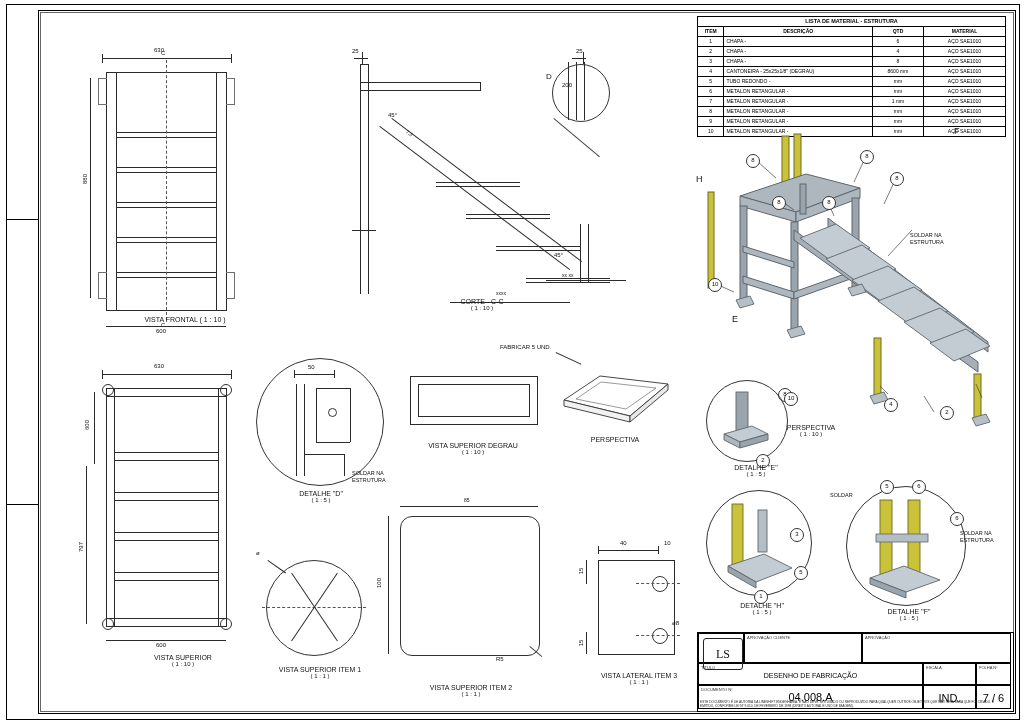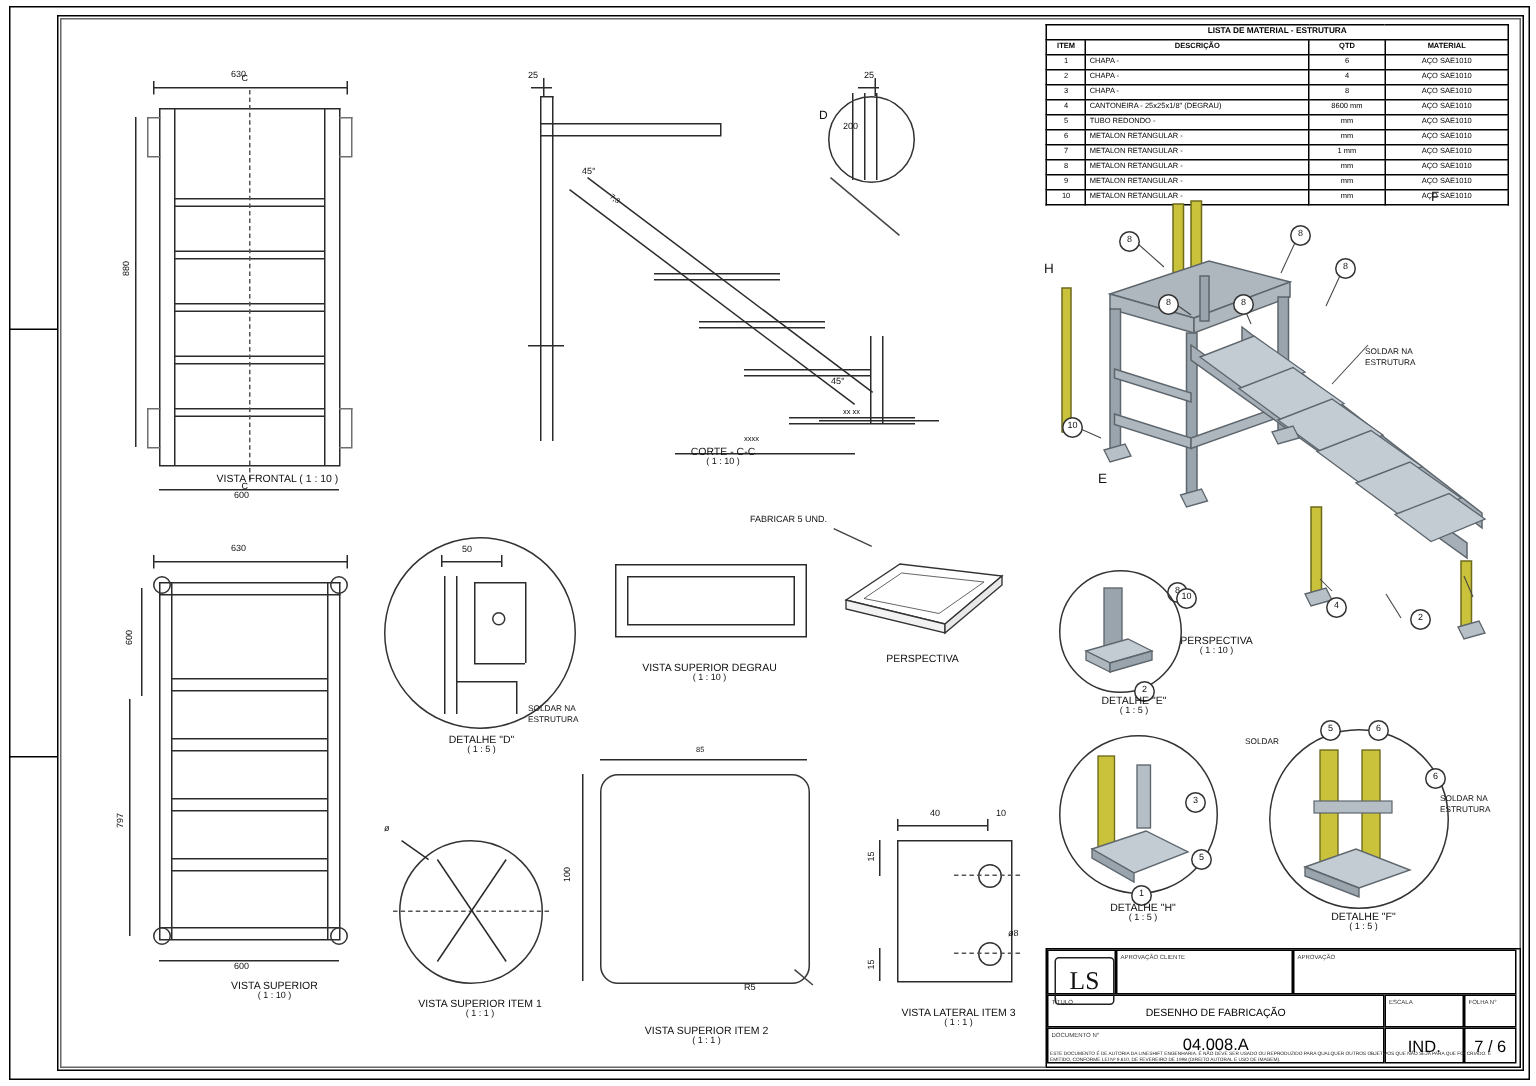"LS" .logo { font-size: 17px -> 12px }
